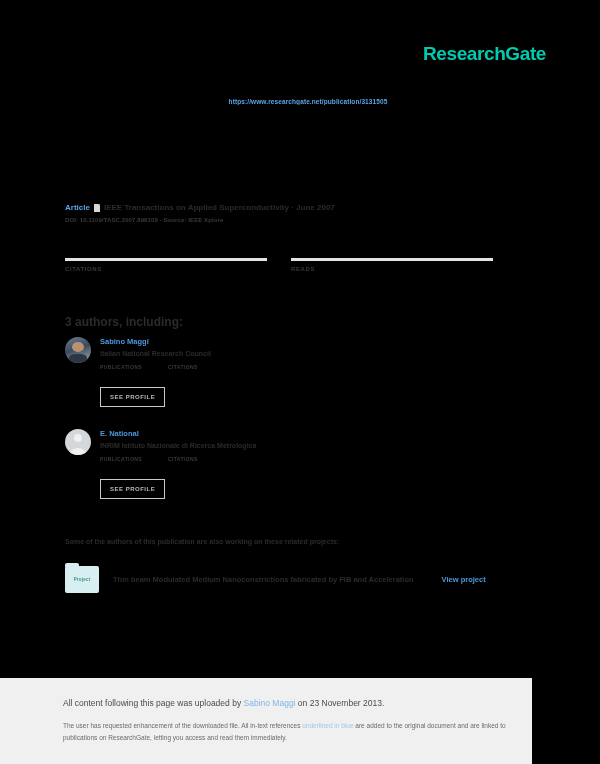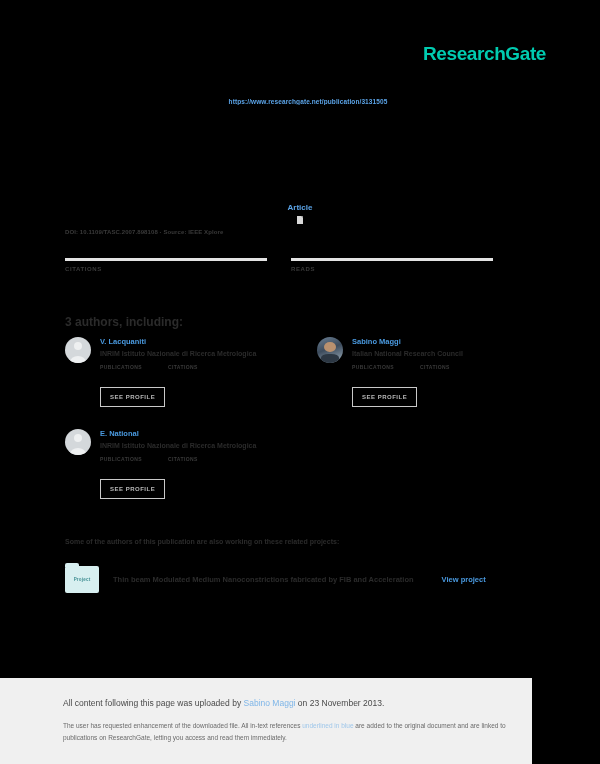"Article" .meta-line1 { flex-direction: column -> none }
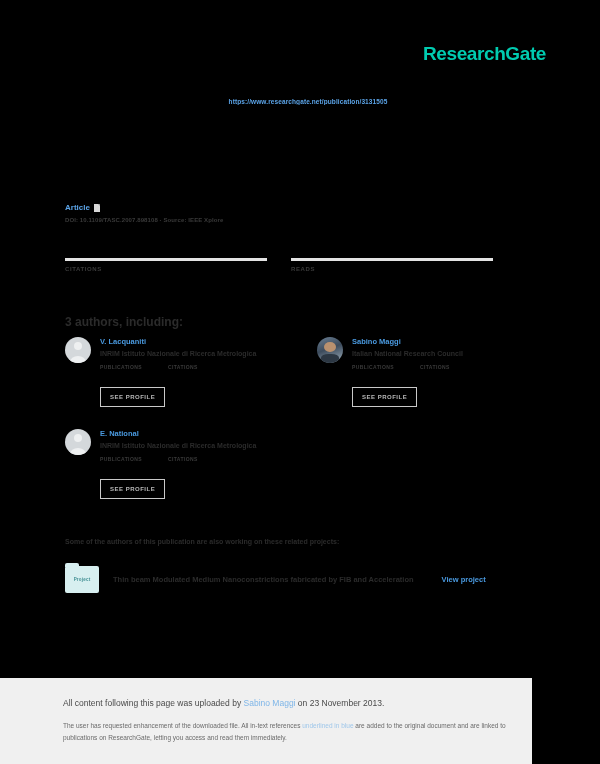"IEEE Transactions on Applied" span.meta-journal { html: none -> <span>IEEE Transactions on Applied Superconductivity · June 2007</span> }
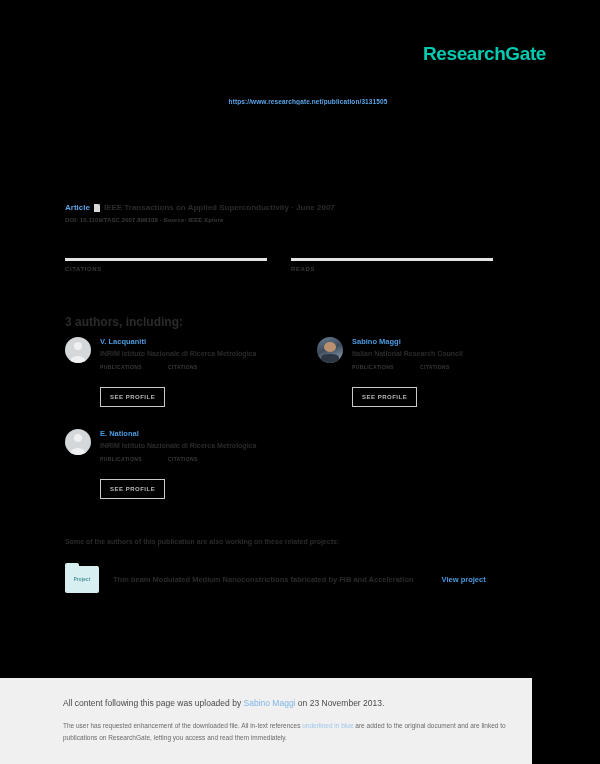"V. Lacquaniti" div.author { html: <div> <div></div> <div> <div>V. Lacquaniti</div> <div>INRIM Istituto Nazionale di Ricerca Metrologica</div> <div> <div> <div>PUBLICATIONS</div> <div></div> </div> <div> <div>CITATIONS</div> <div></div> </div> </div> <div>SEE PROFILE</div> </div> </div> -> none }
